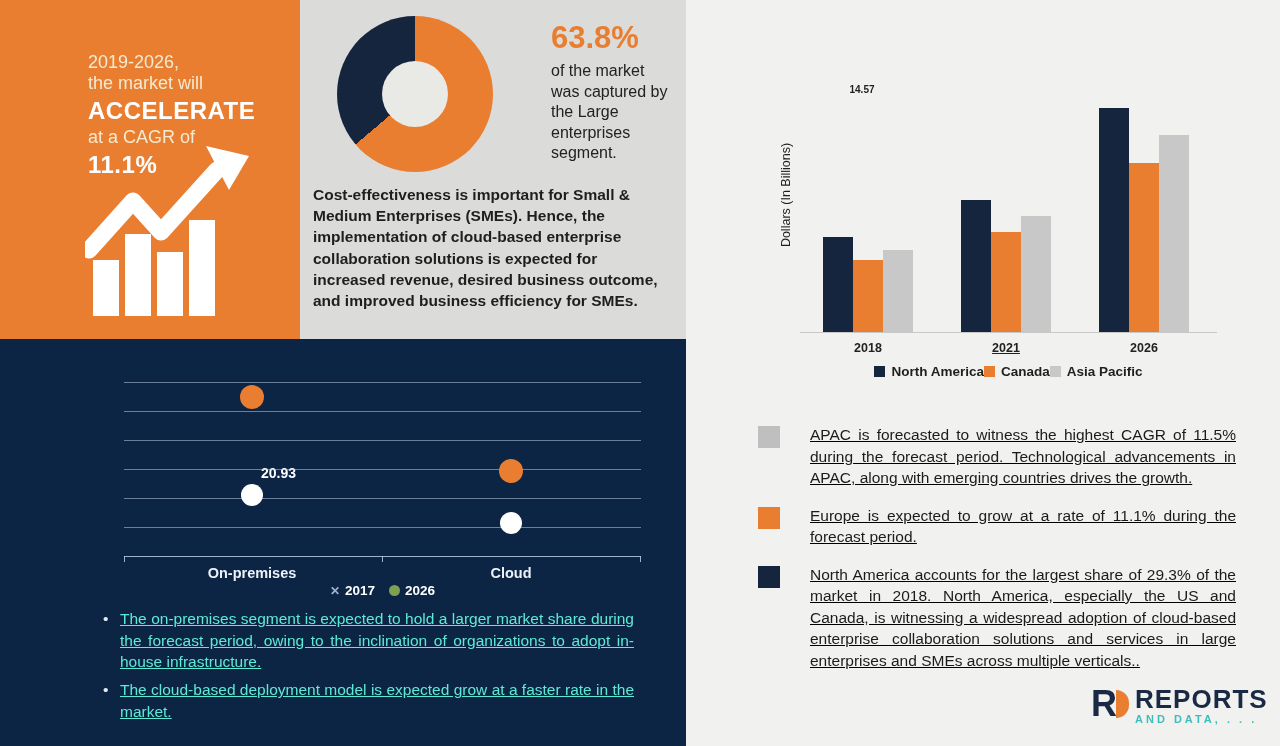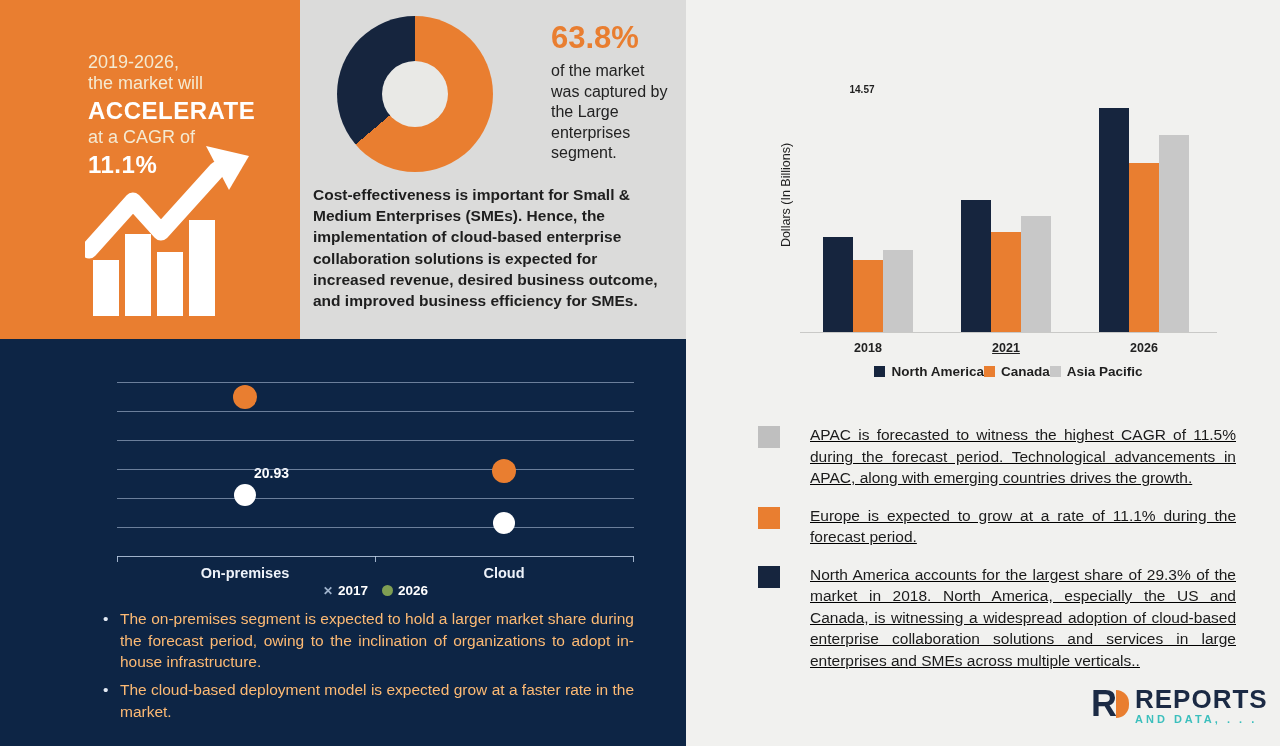"20.93" .dotplot { left: 117px -> 124px }
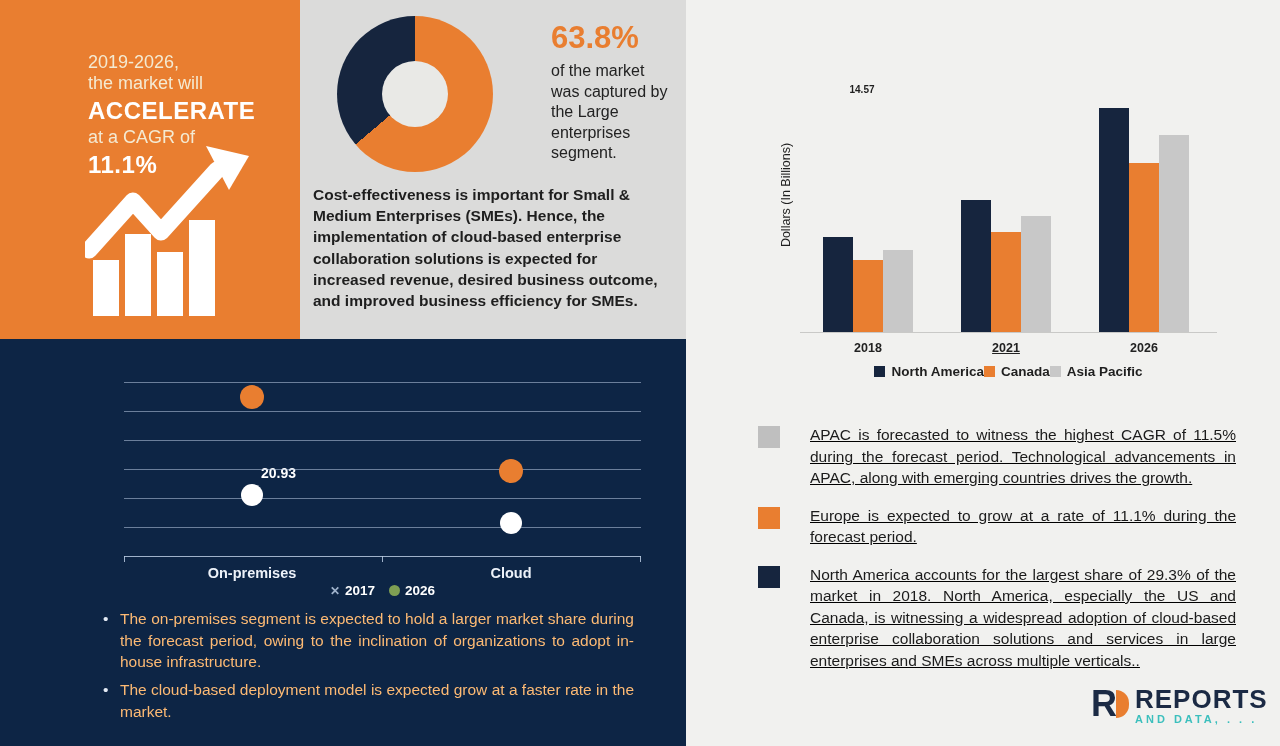"The on-premises segment is expected" .navy-bullets li { color: #fdba74 -> #5eead4; text-decoration: none -> underline }
